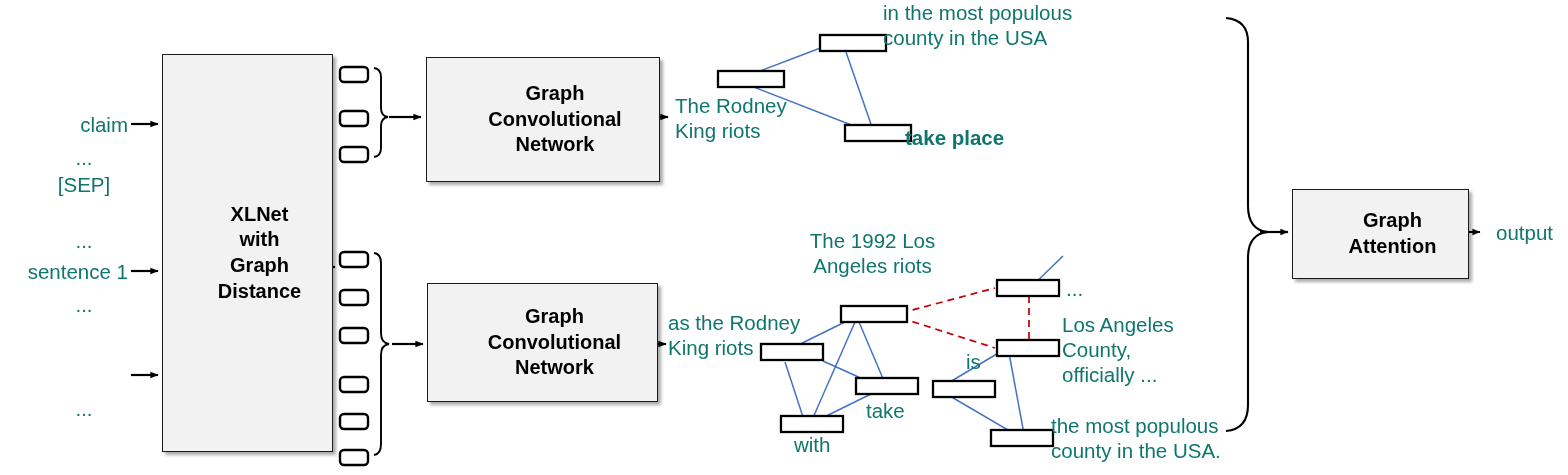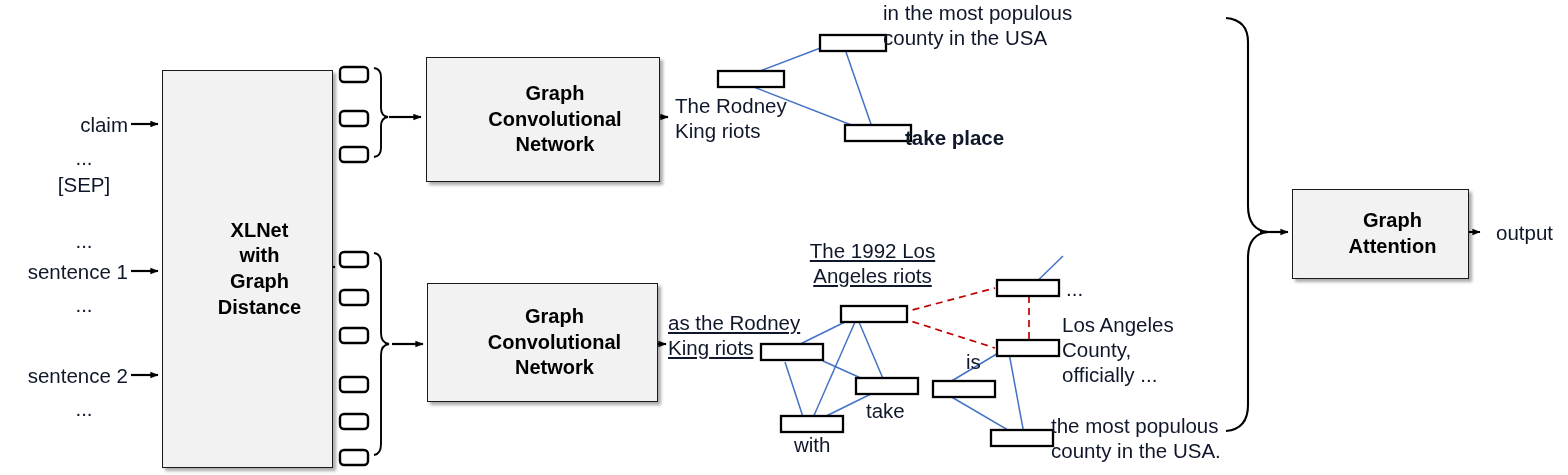"in the most populous" .txt { color: #0f172a -> #0f766e }
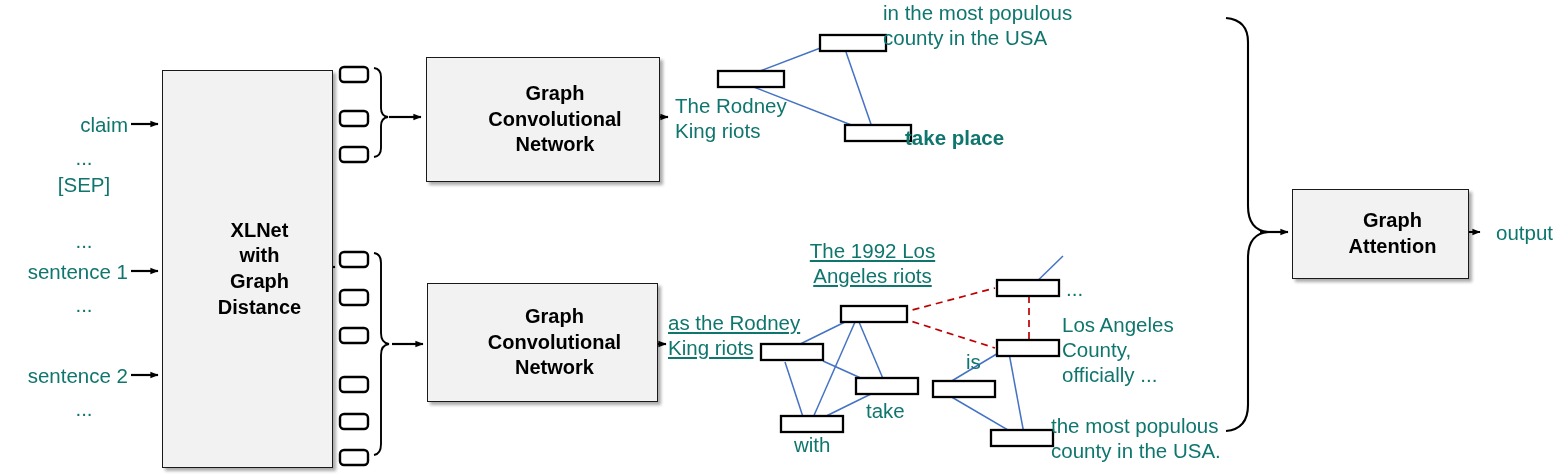"XLNet" #xlnet-box { top: 70px -> 54px }
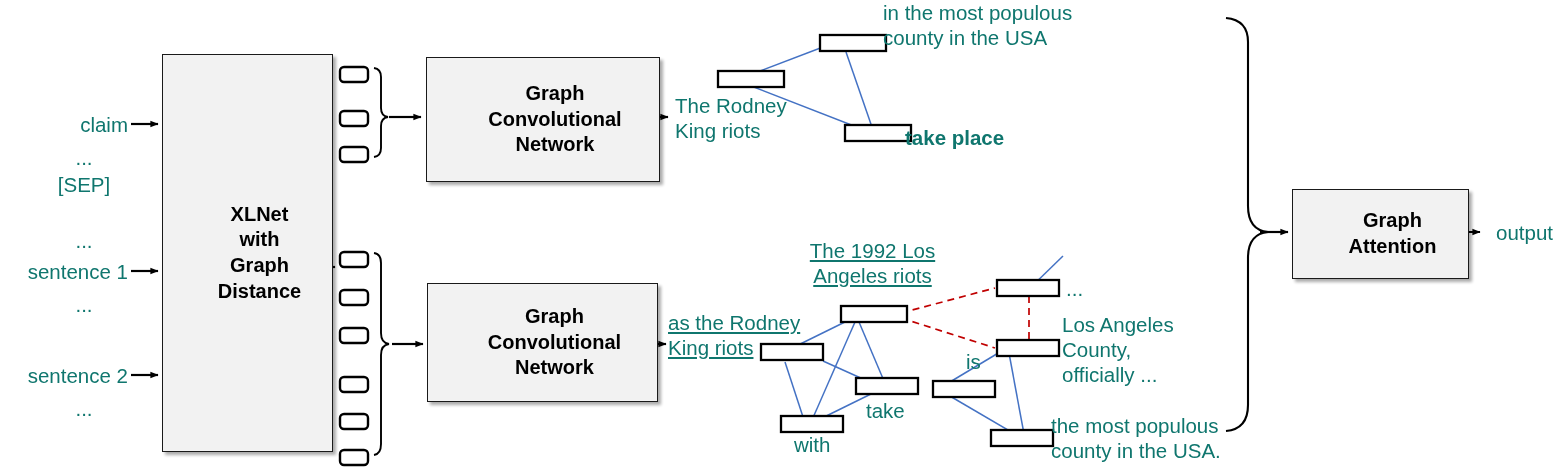"The 1992 Los" div.txt { text-decoration: underline -> none; top: 238px -> 228px }
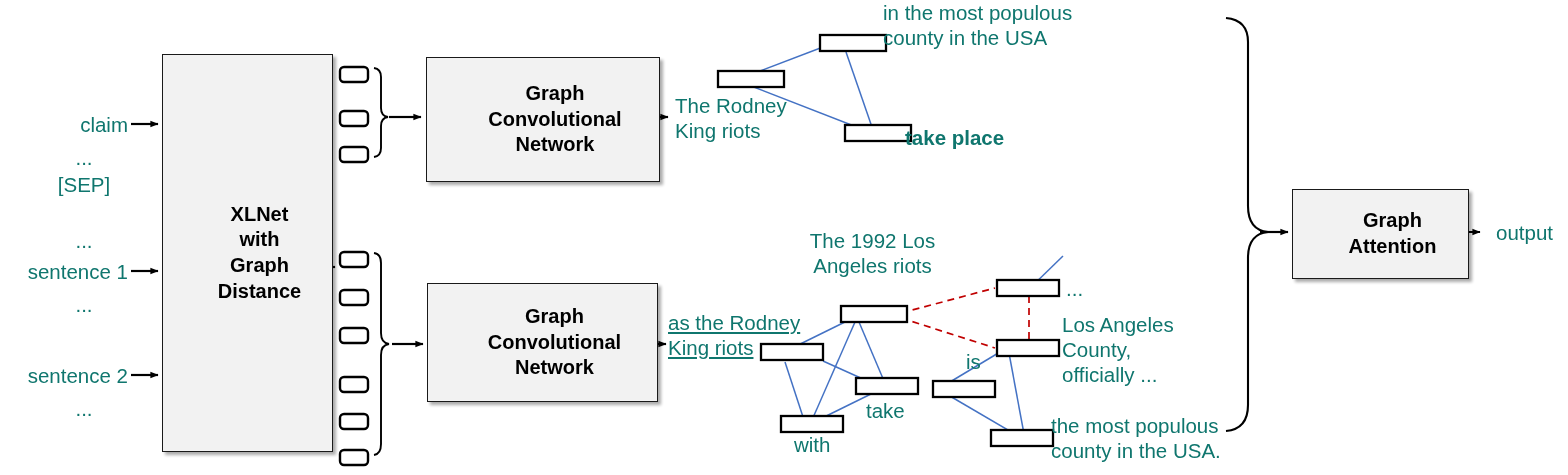"as the Rodney" div.txt { text-decoration: underline -> none }
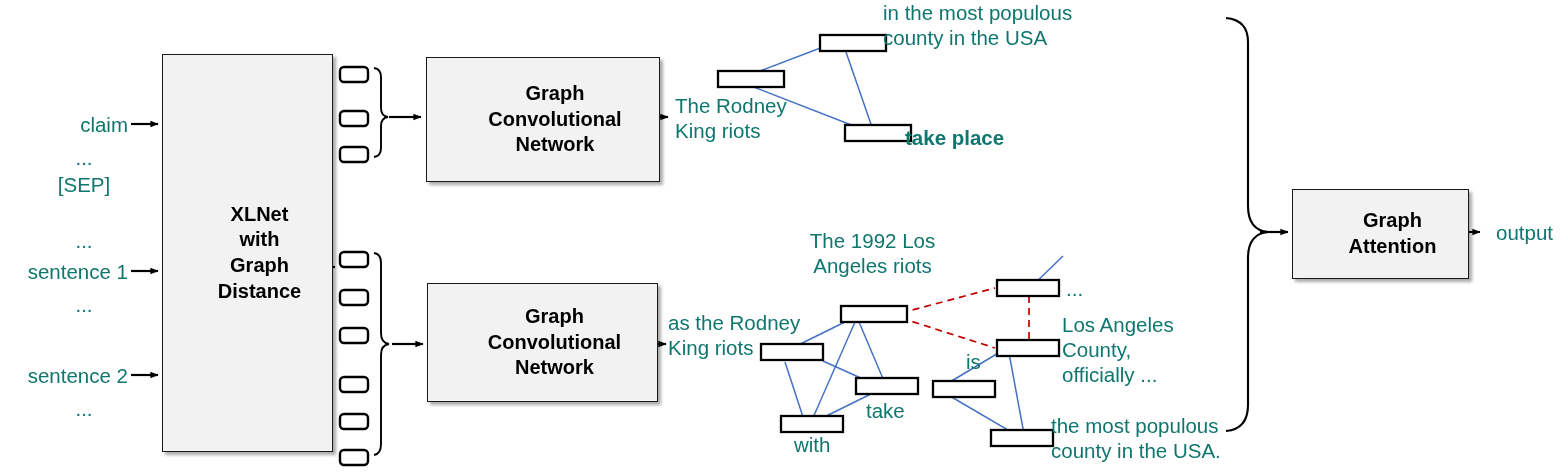"sentence 2" div.txt { html: <div>sentence 2</div> -> none }
